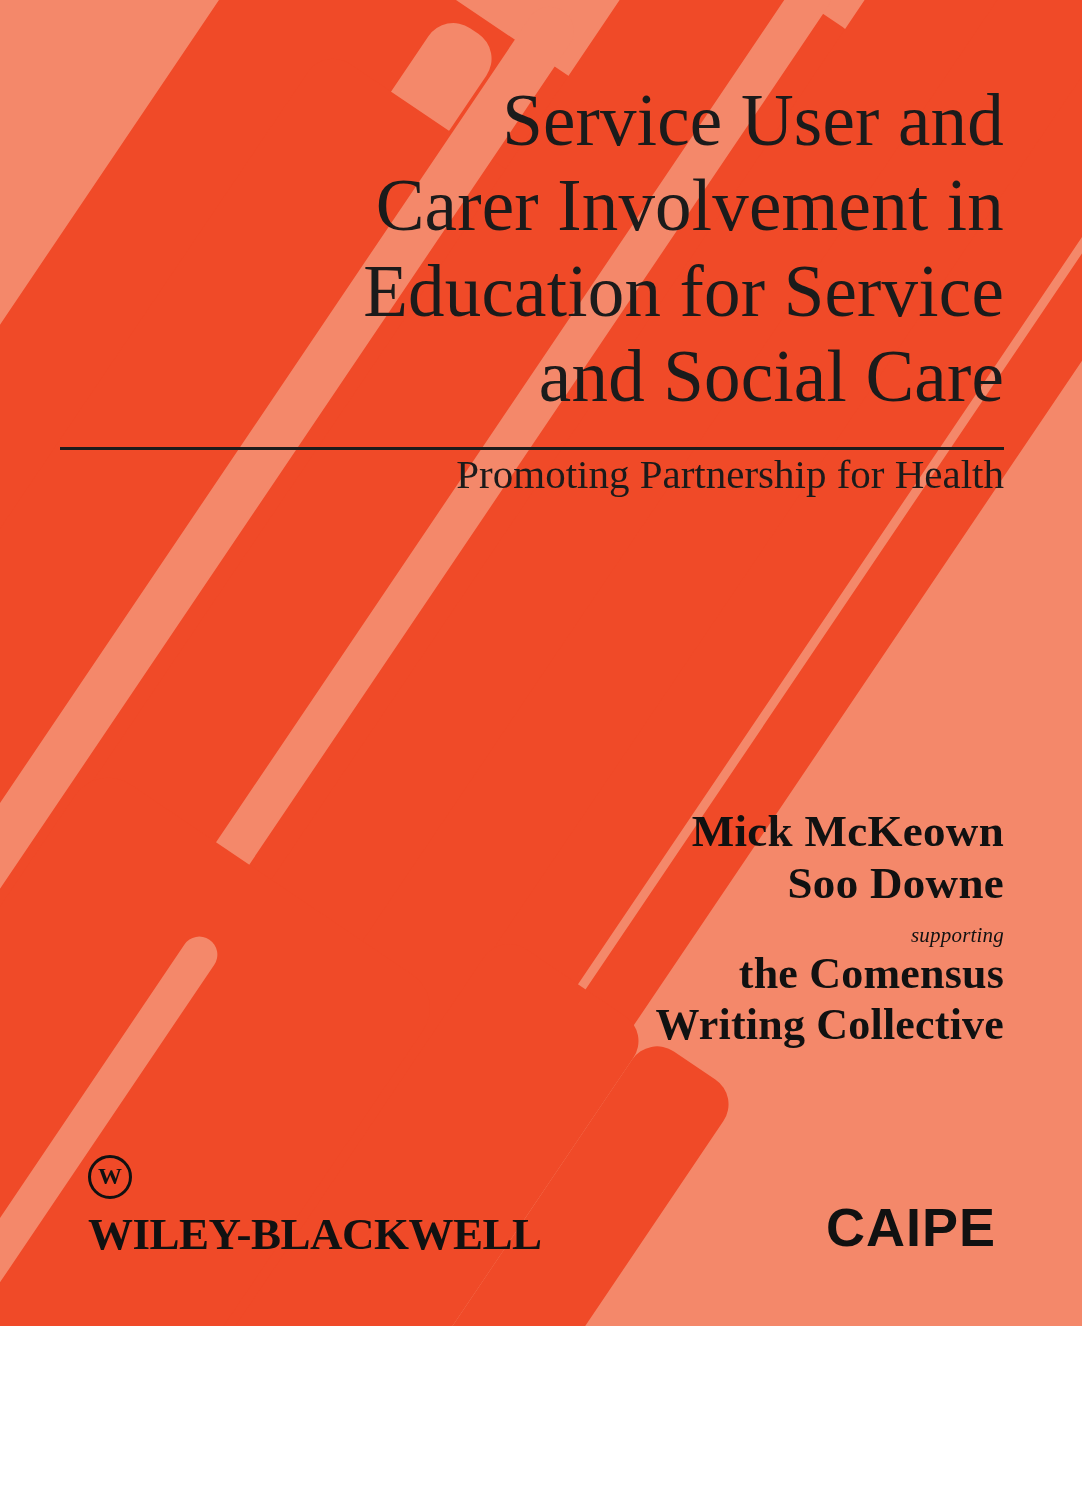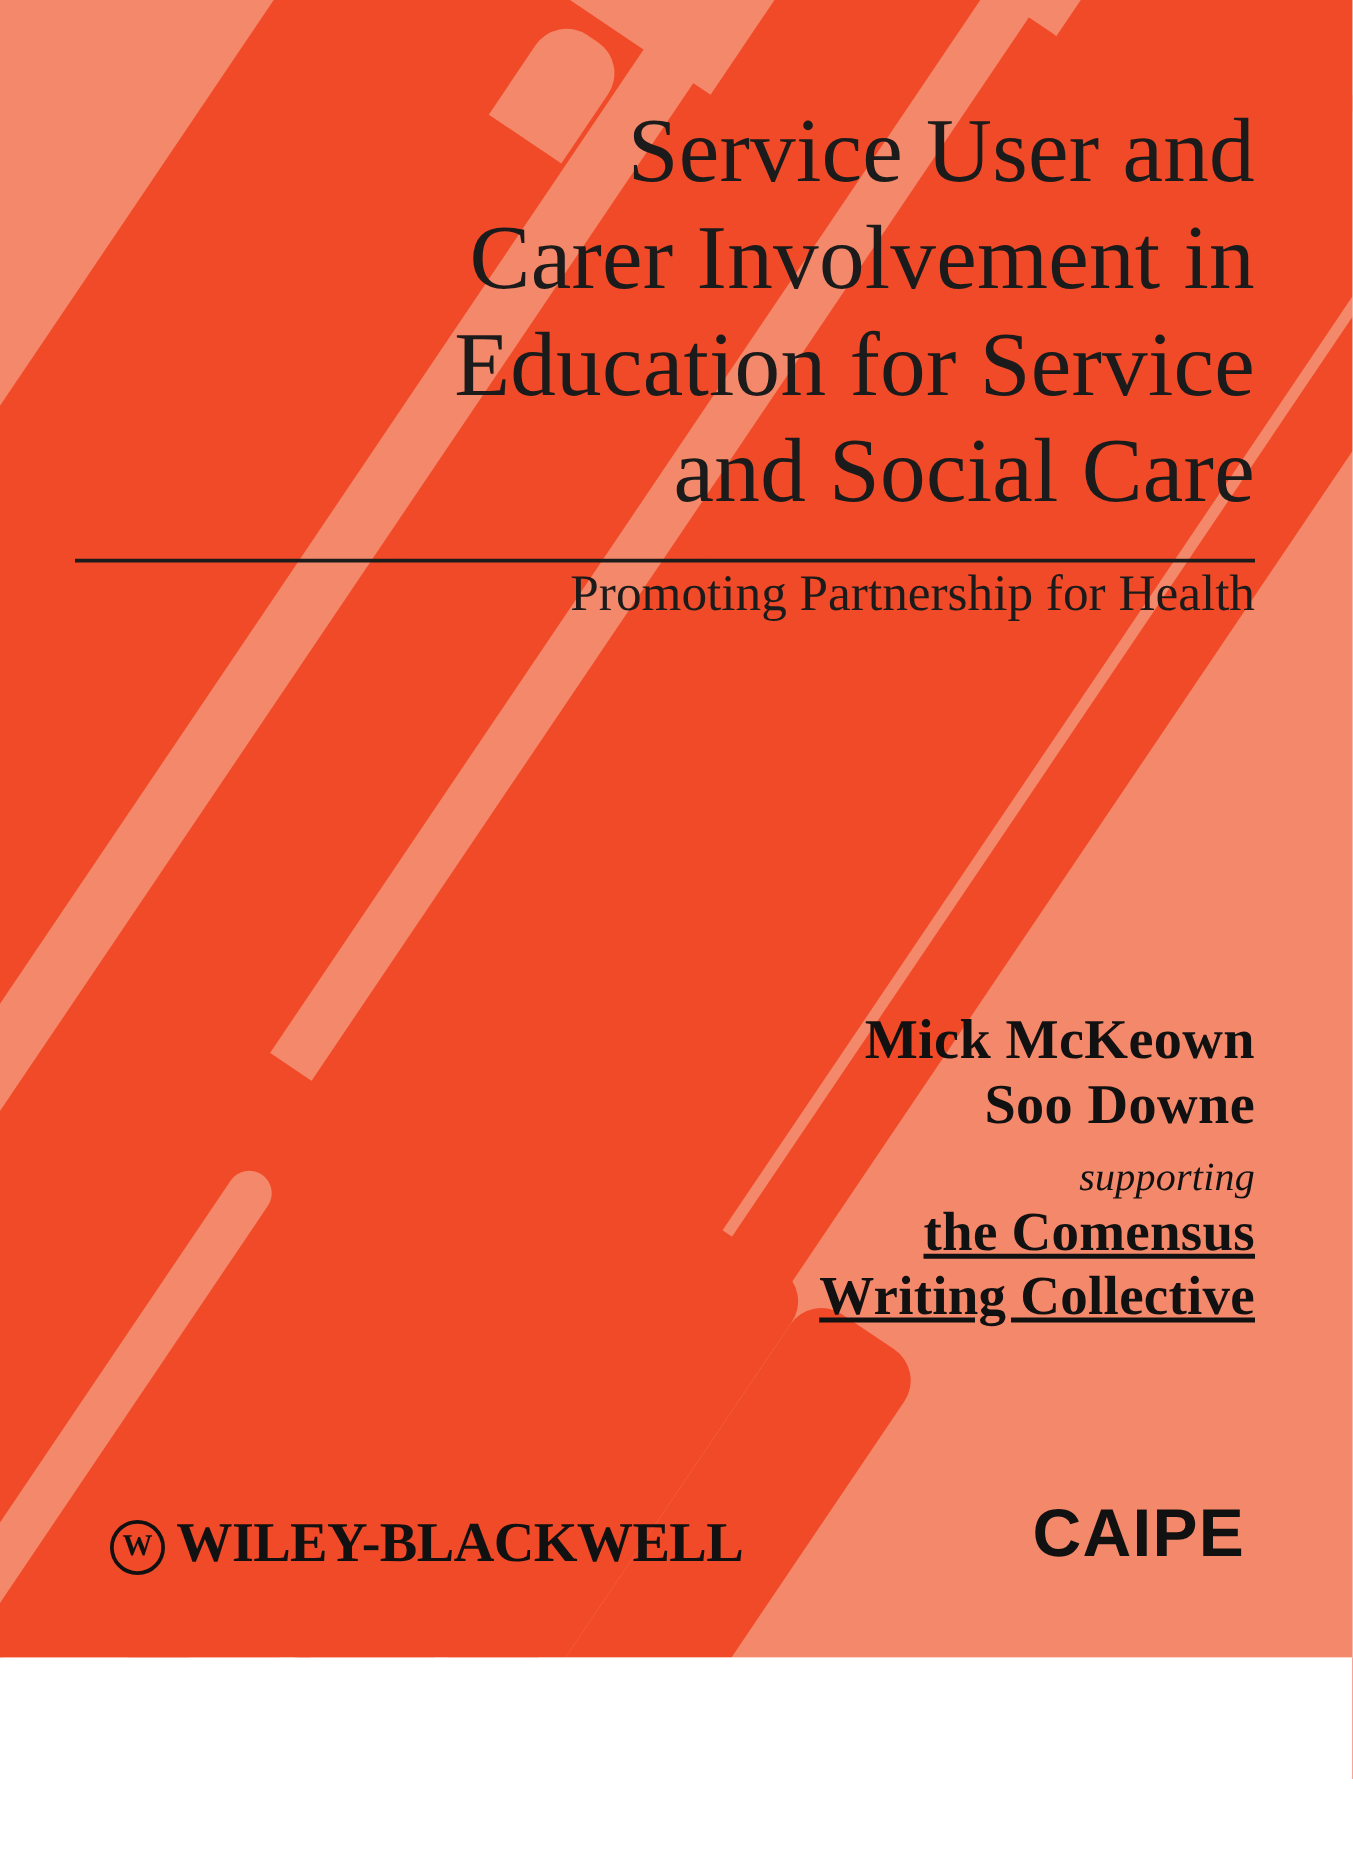"supporting" .supporting { font-size: 32px -> 21px }
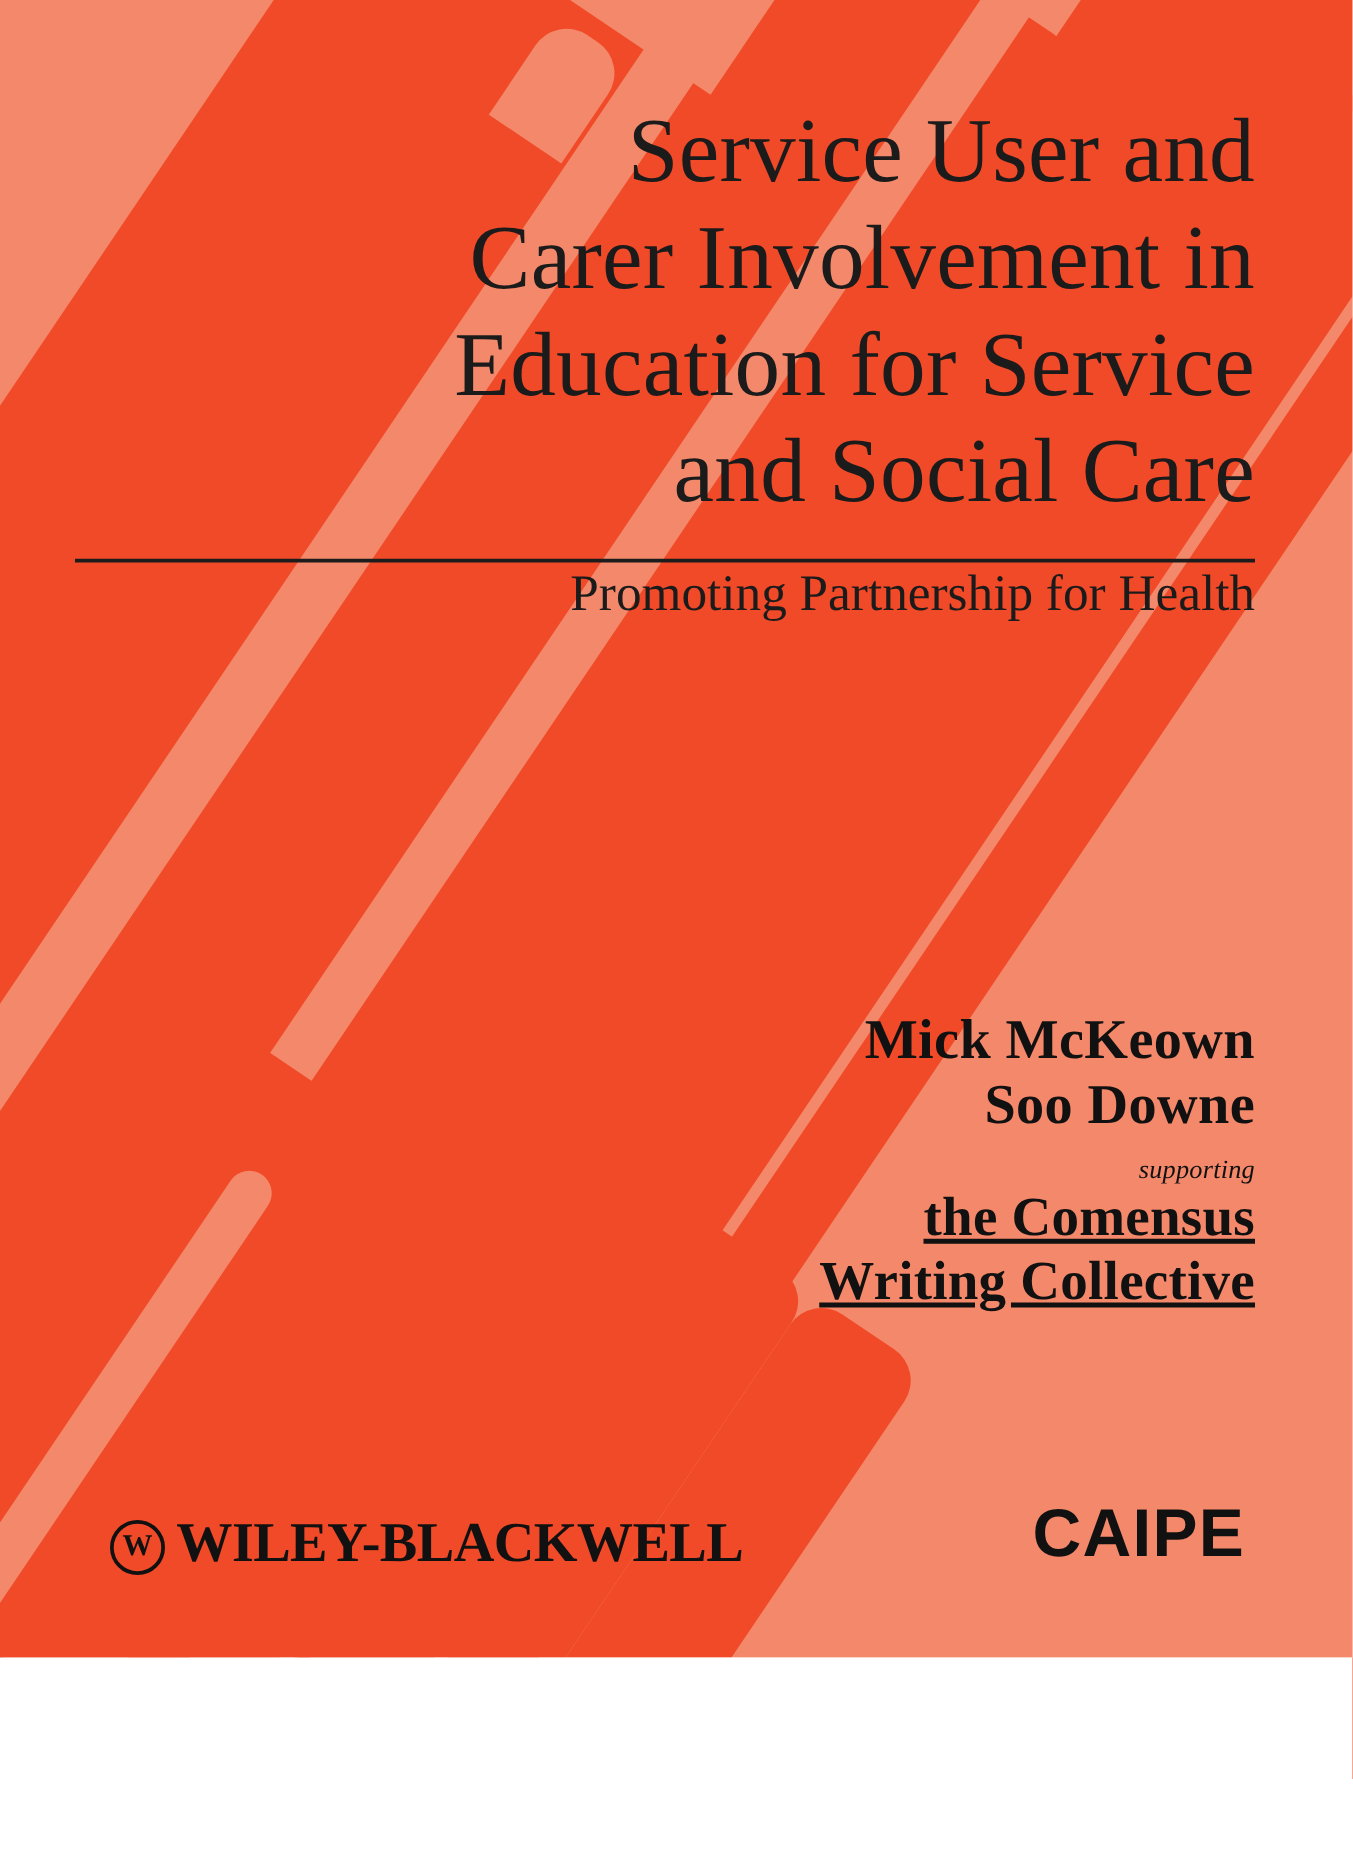"the Comensus" .collective { text-decoration: underline -> none }
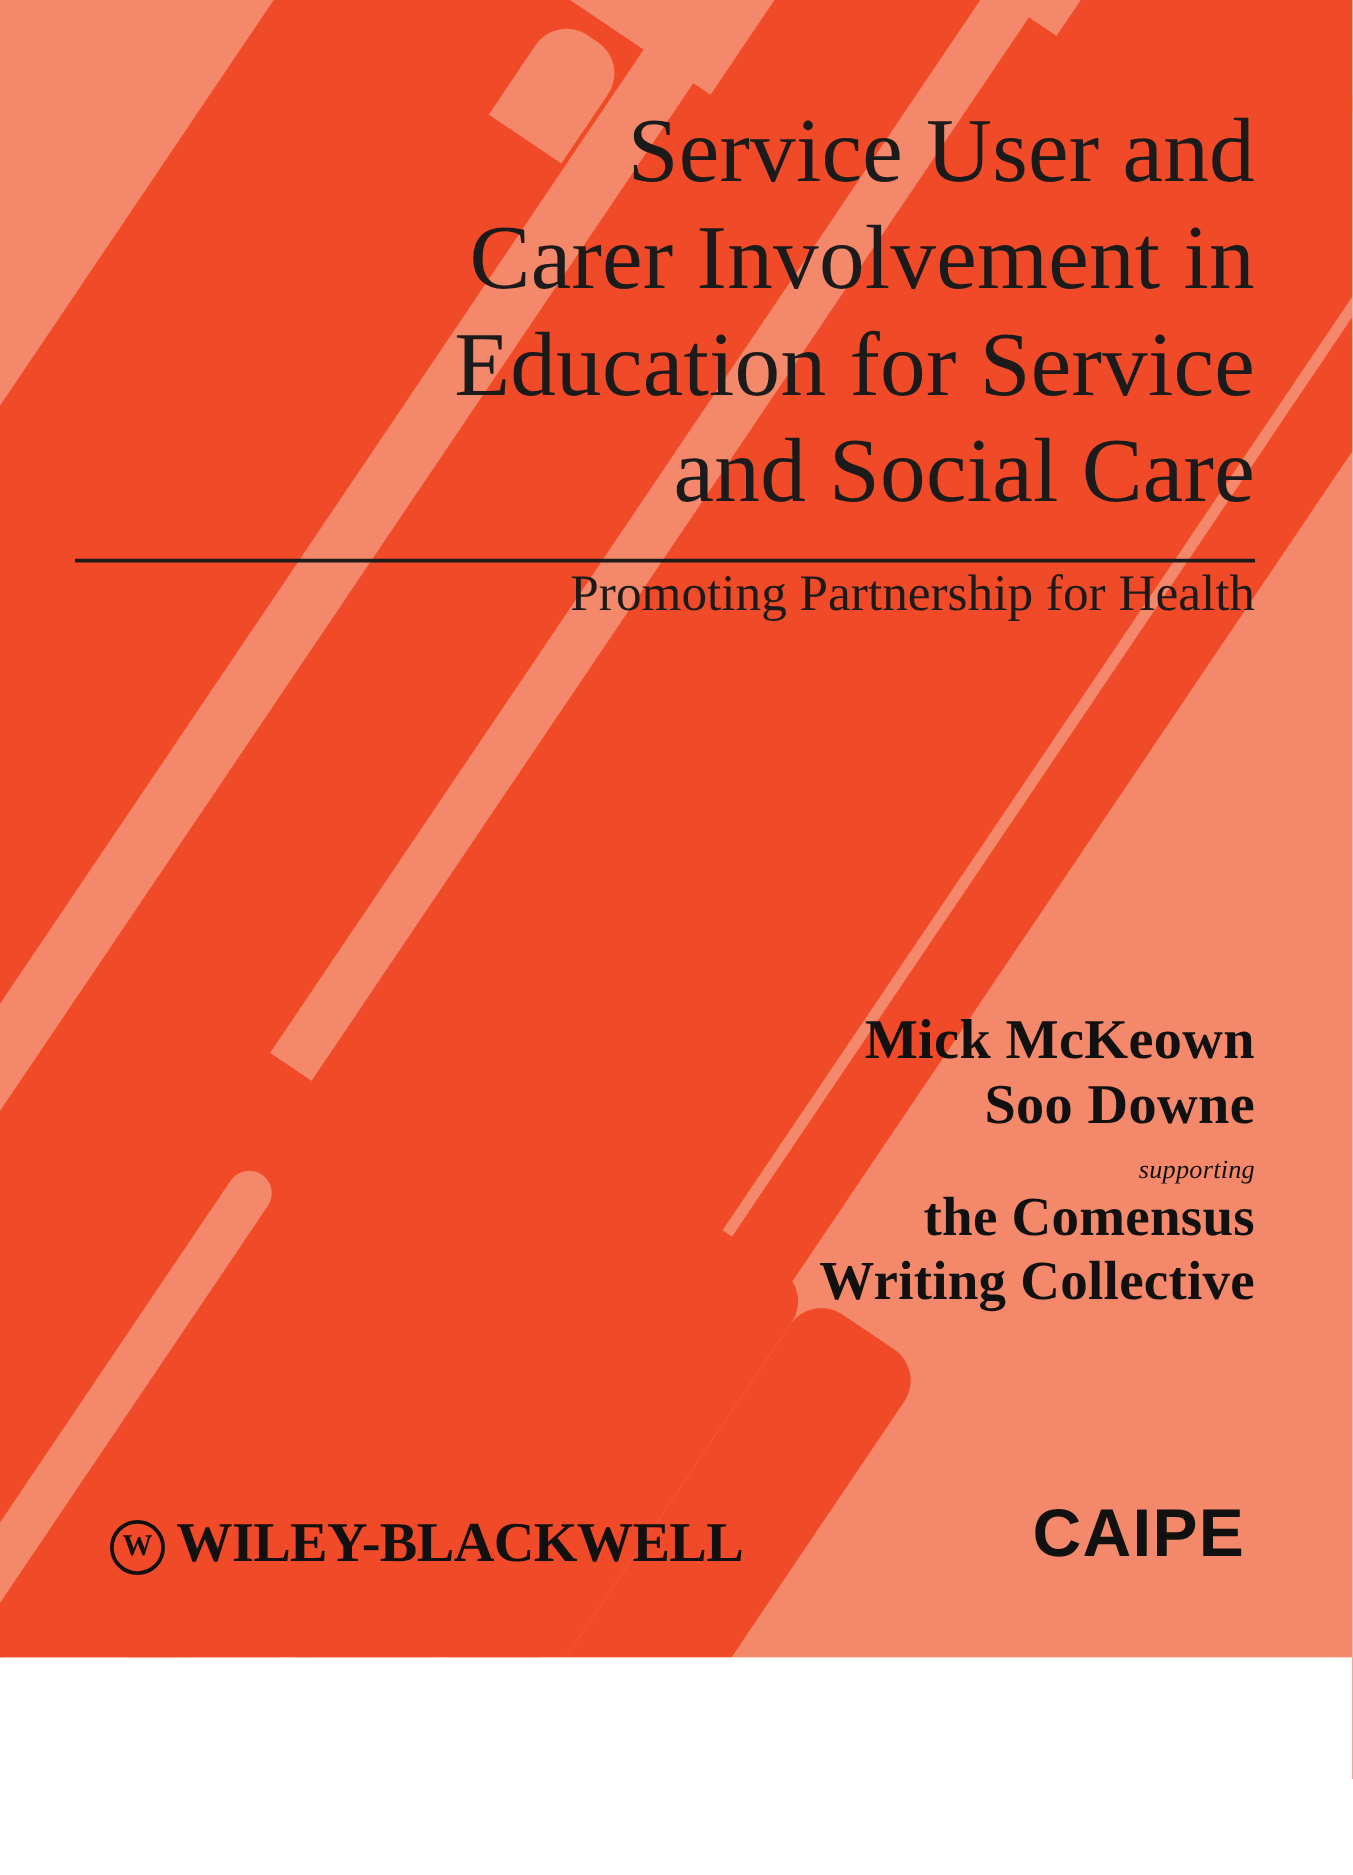"WILEY-BLACKWELL" .publisher-logo { align-items: flex-end -> flex-start; flex-direction: none -> column }
